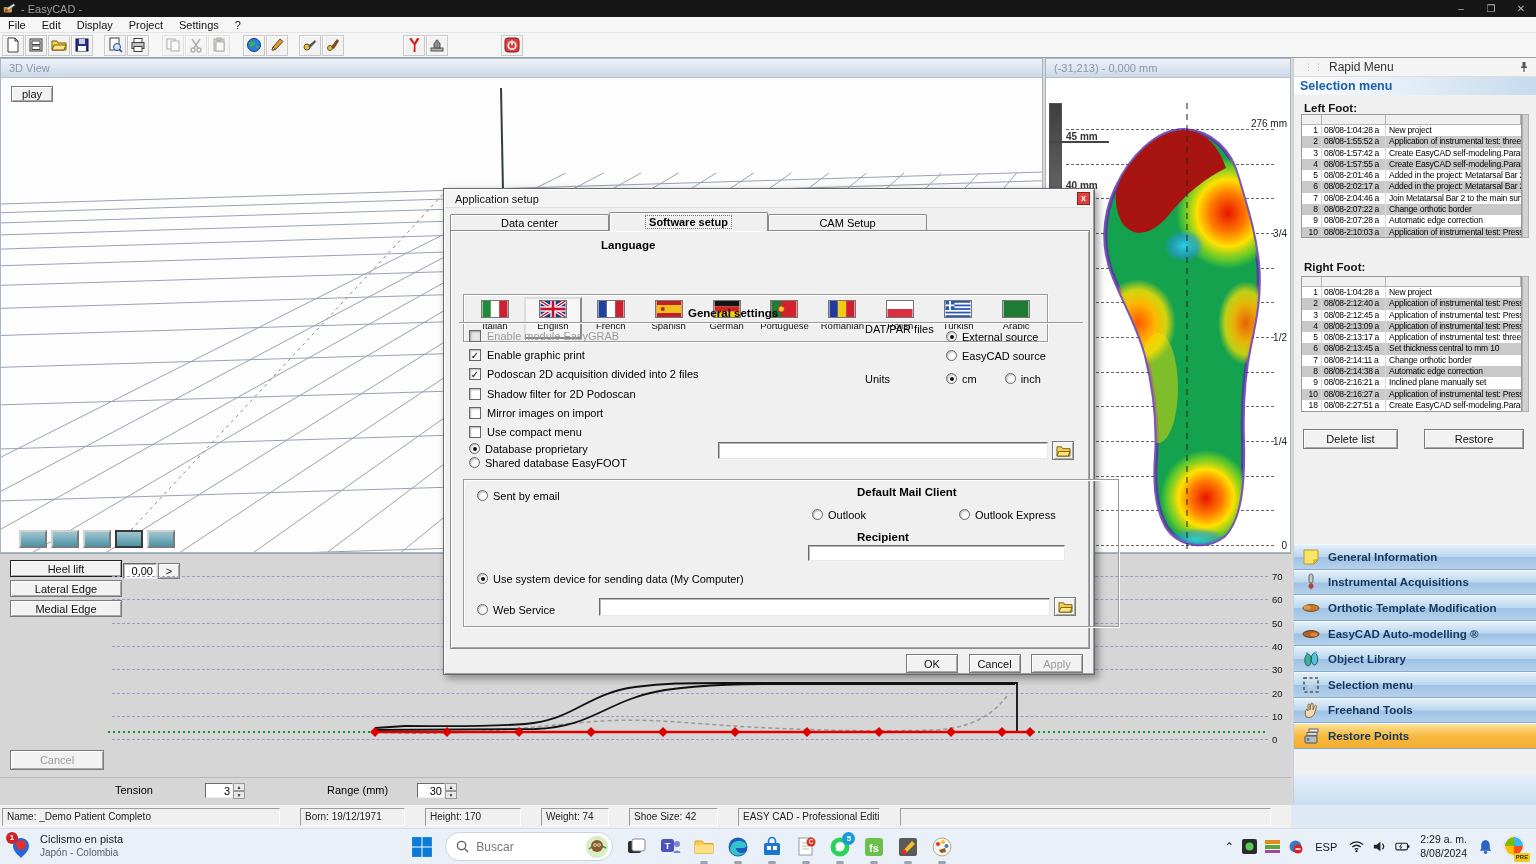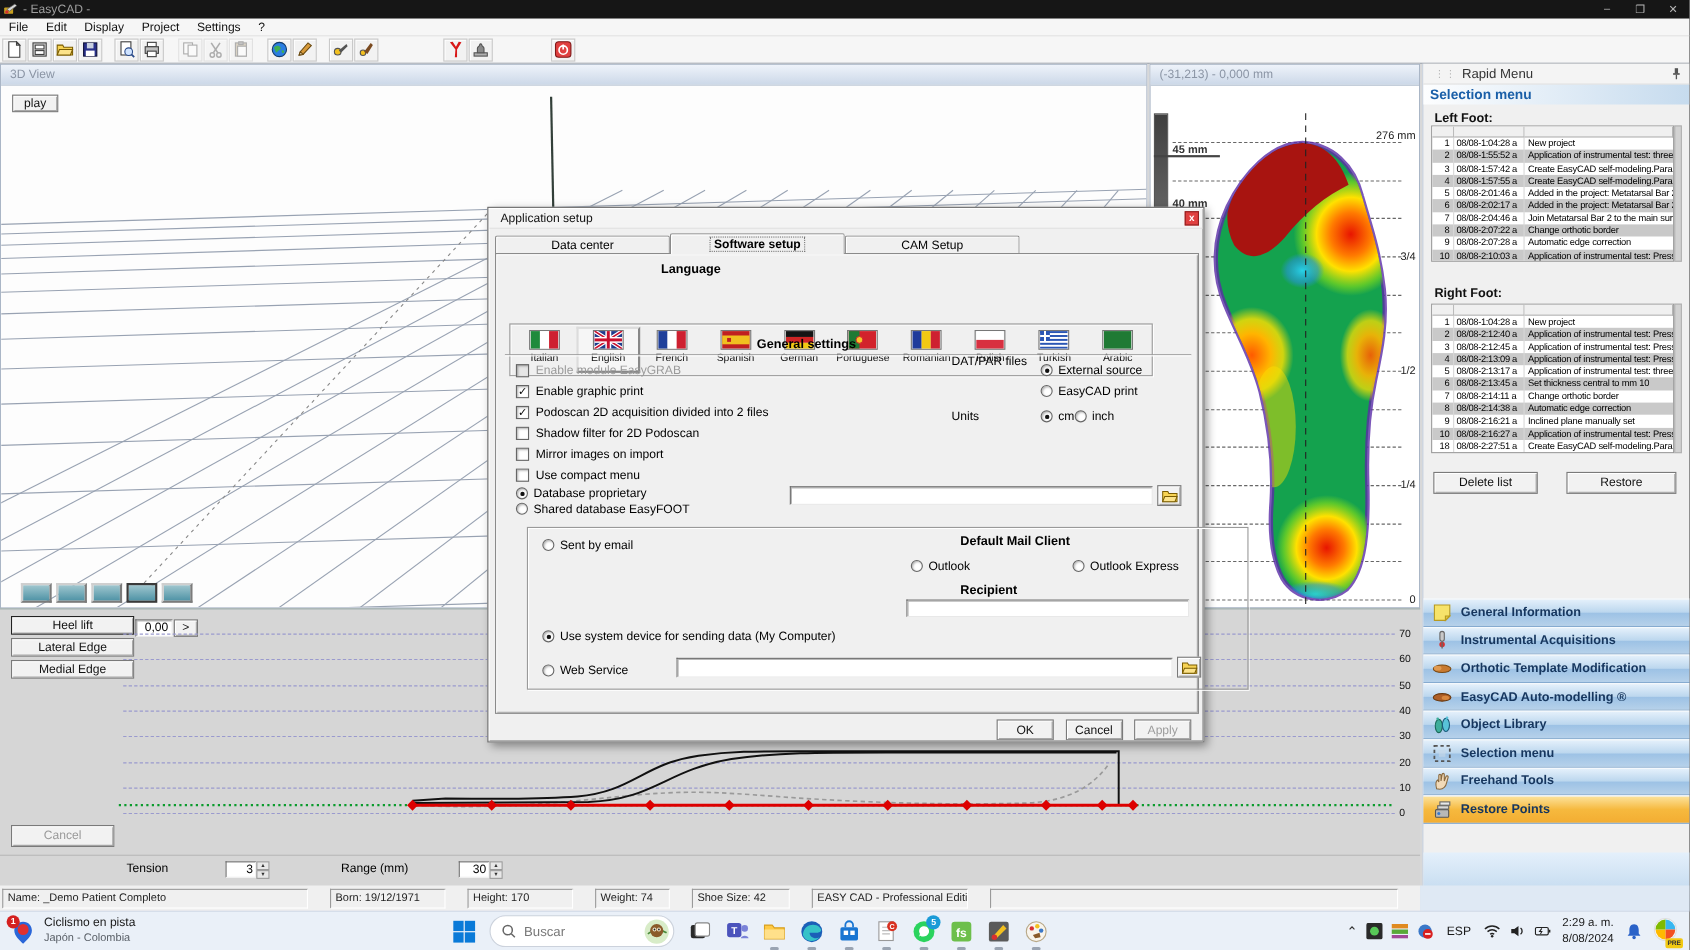"Enable module EasyGRAB" .ck-row { align-items: center -> flex-start }
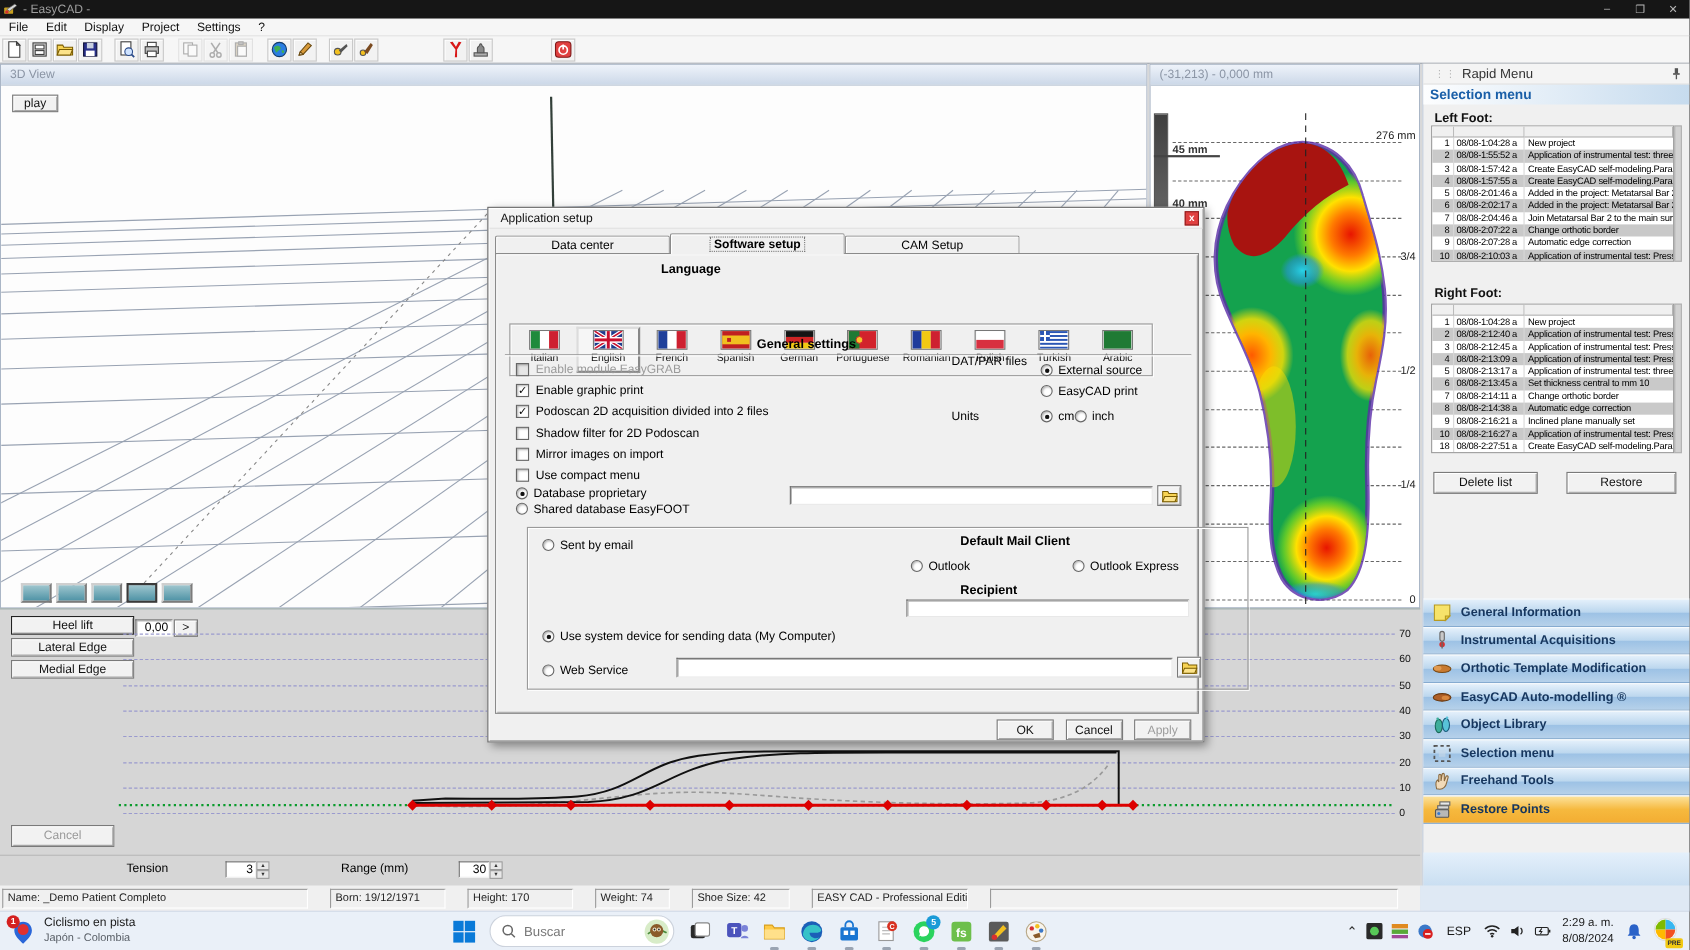"EasyCAD print" span.rd-lb { text: print -> source }
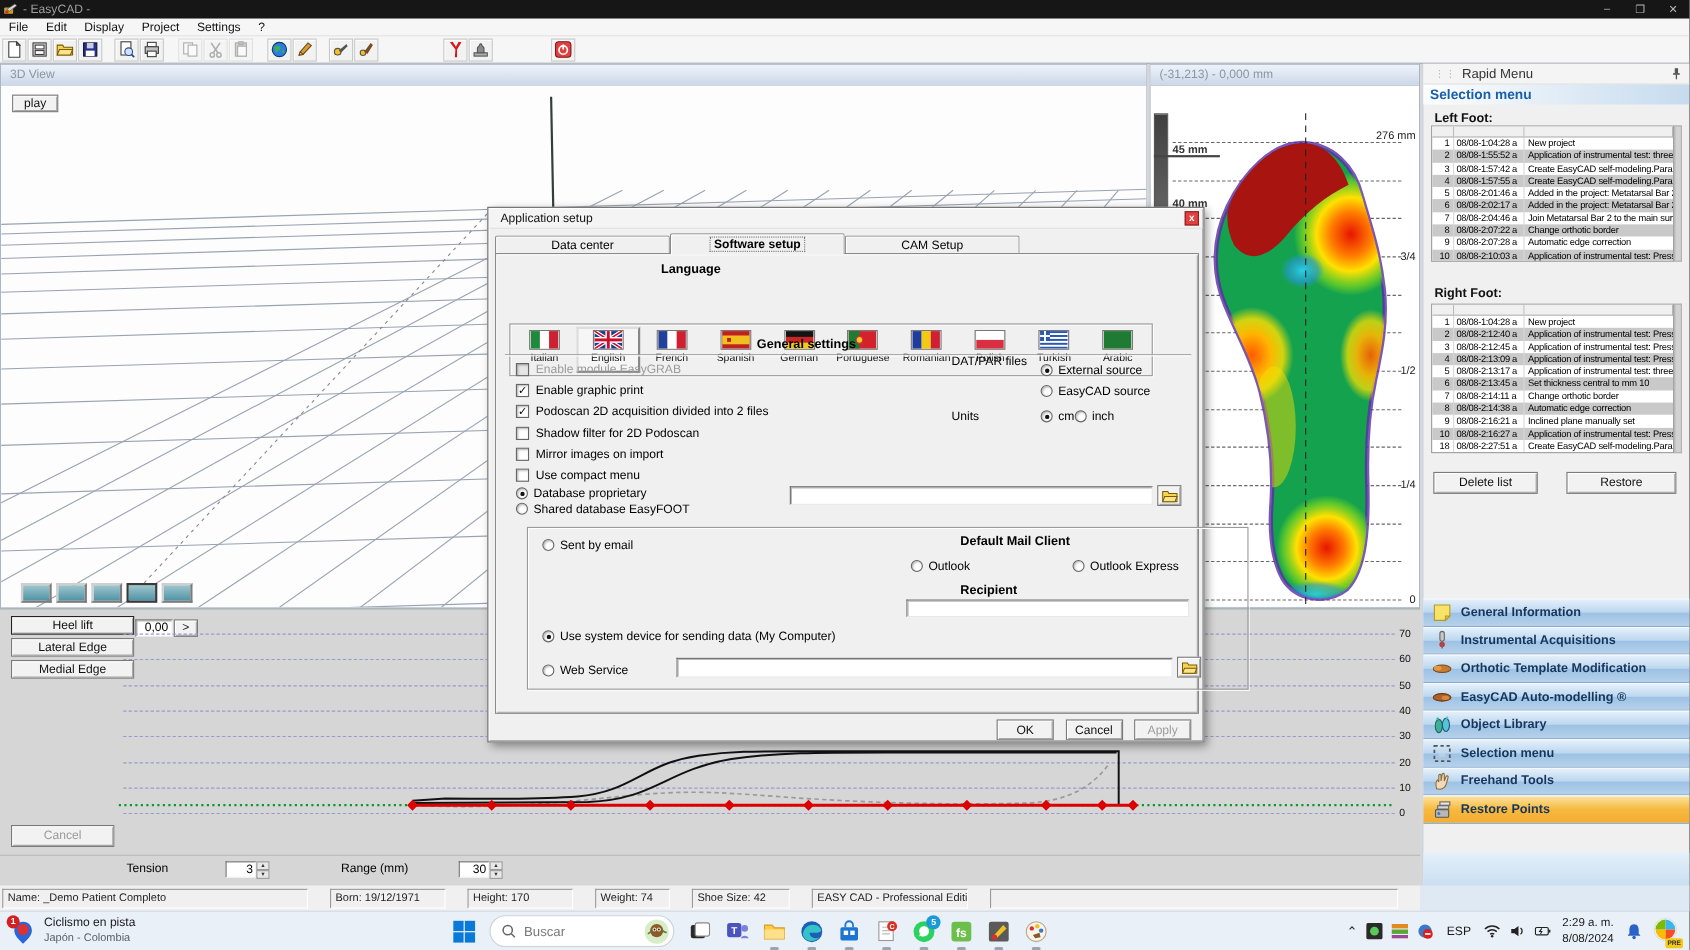"cm" div { gap: none -> 28px }
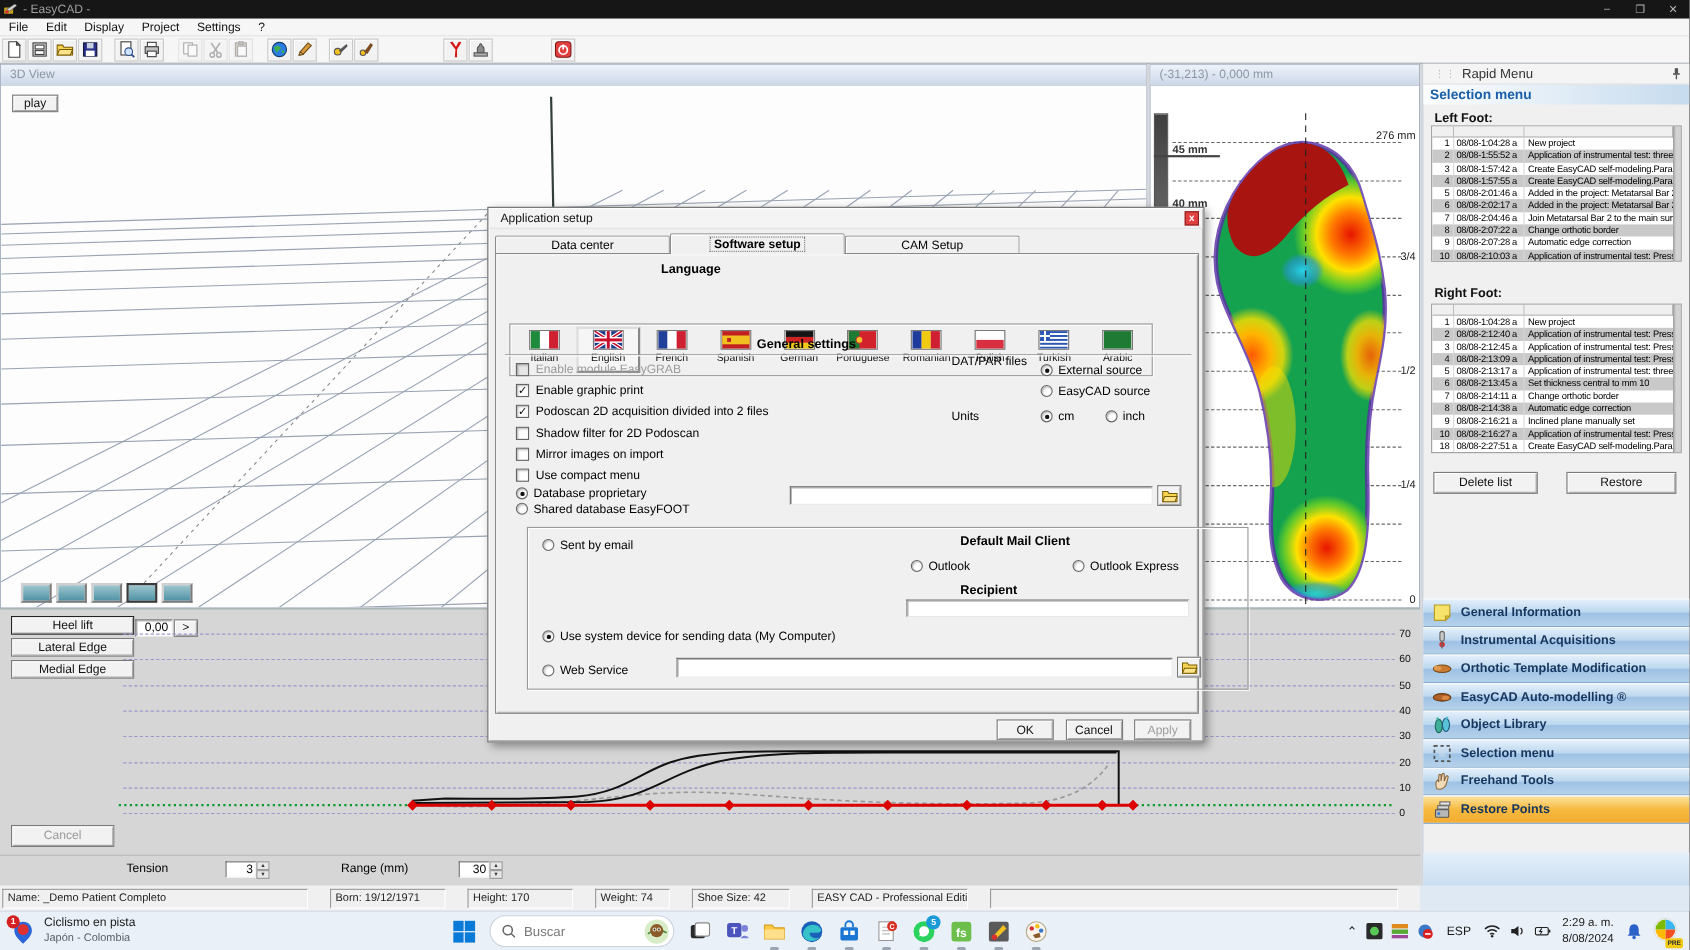"Sent by email" div.gbox { left: 28px -> 12px }
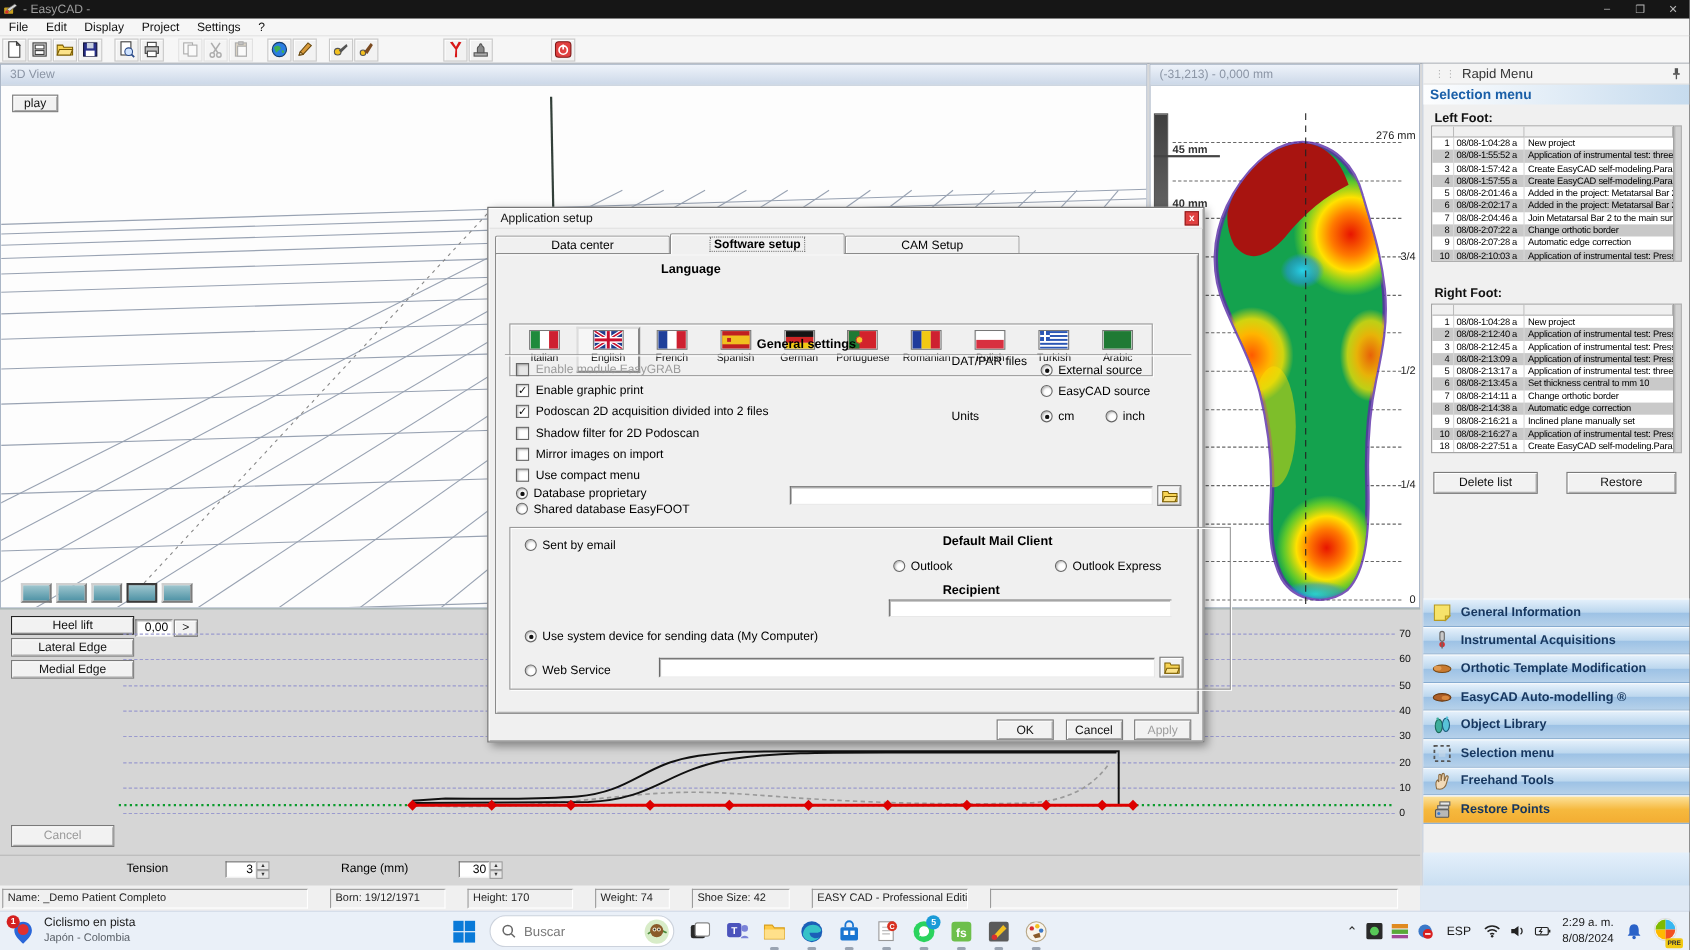"Range (mm)" span { left: 310px -> 327px }
